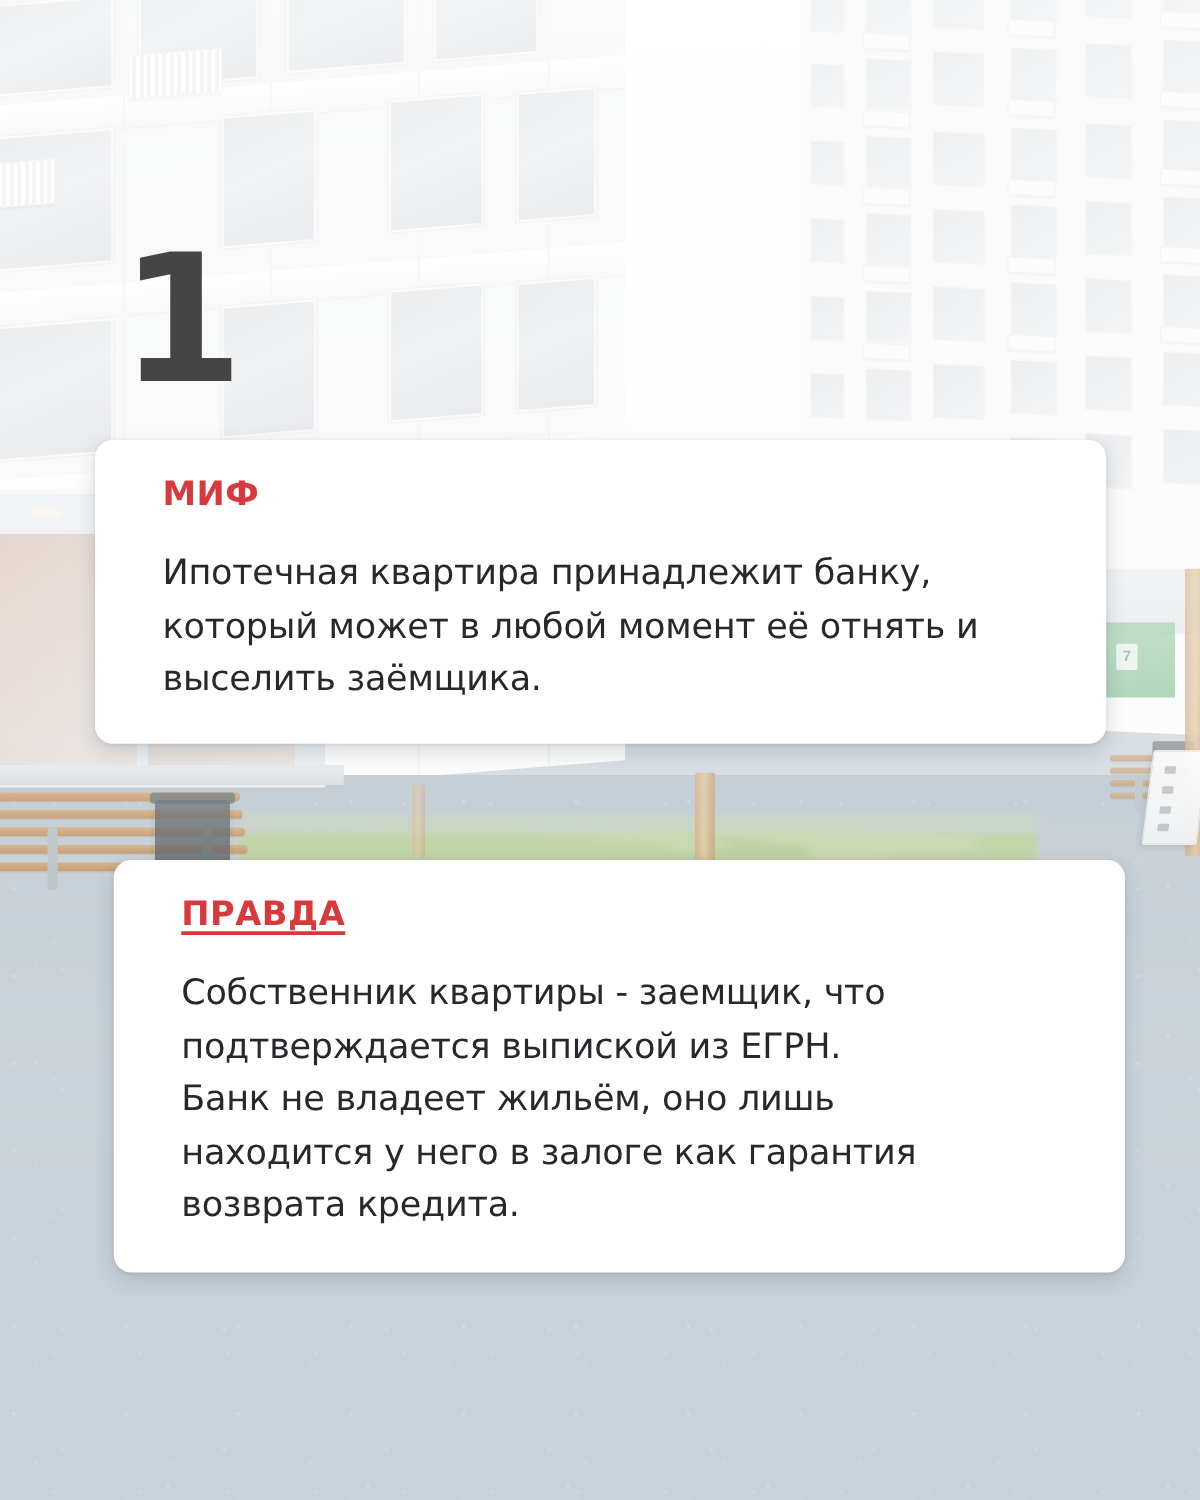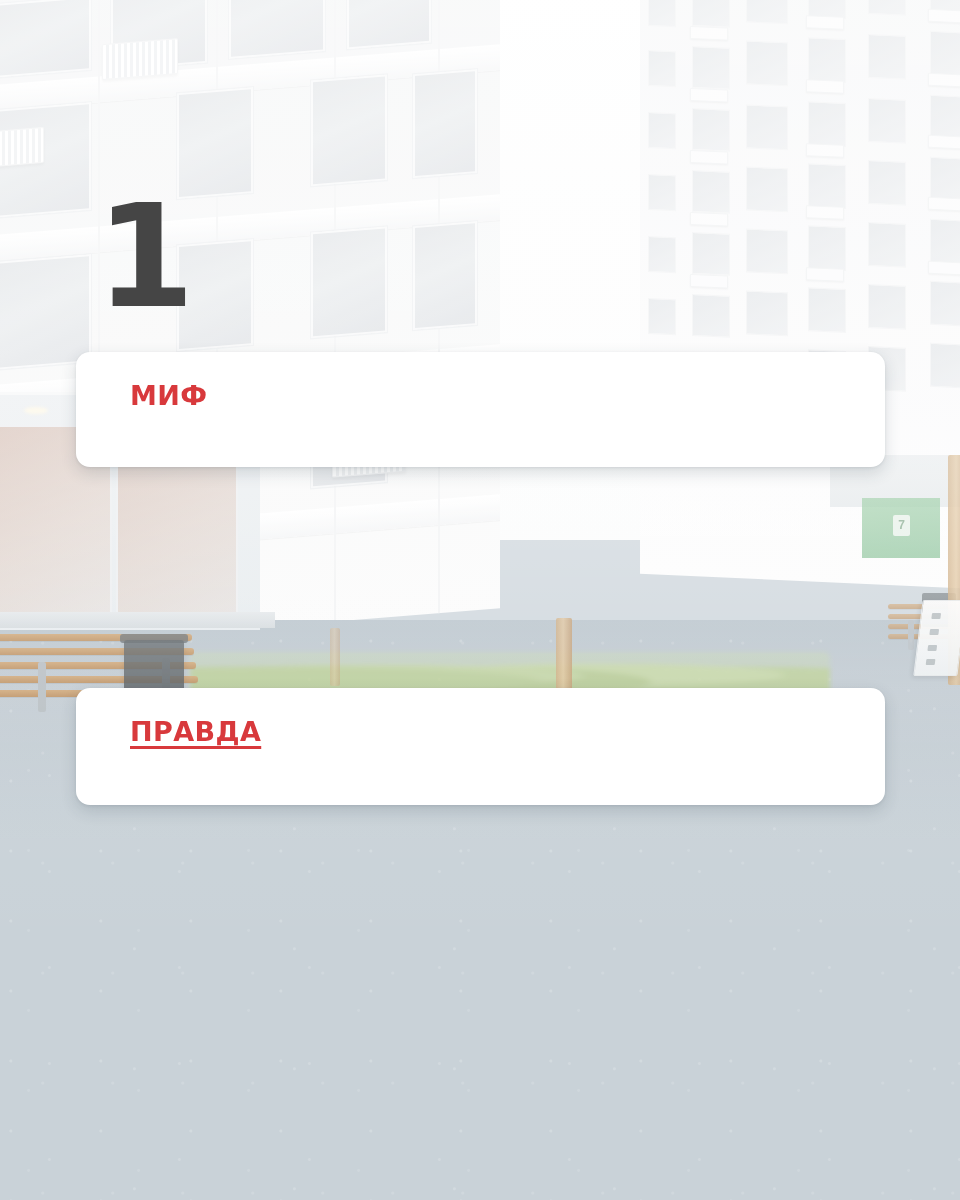"Ипотечная квартира принадлежит банку," p.card-body { html: none -> <p>Ипотечная квартира принадлежит банку, который может в любой момент её отнять и выселить заёмщика.</p> }
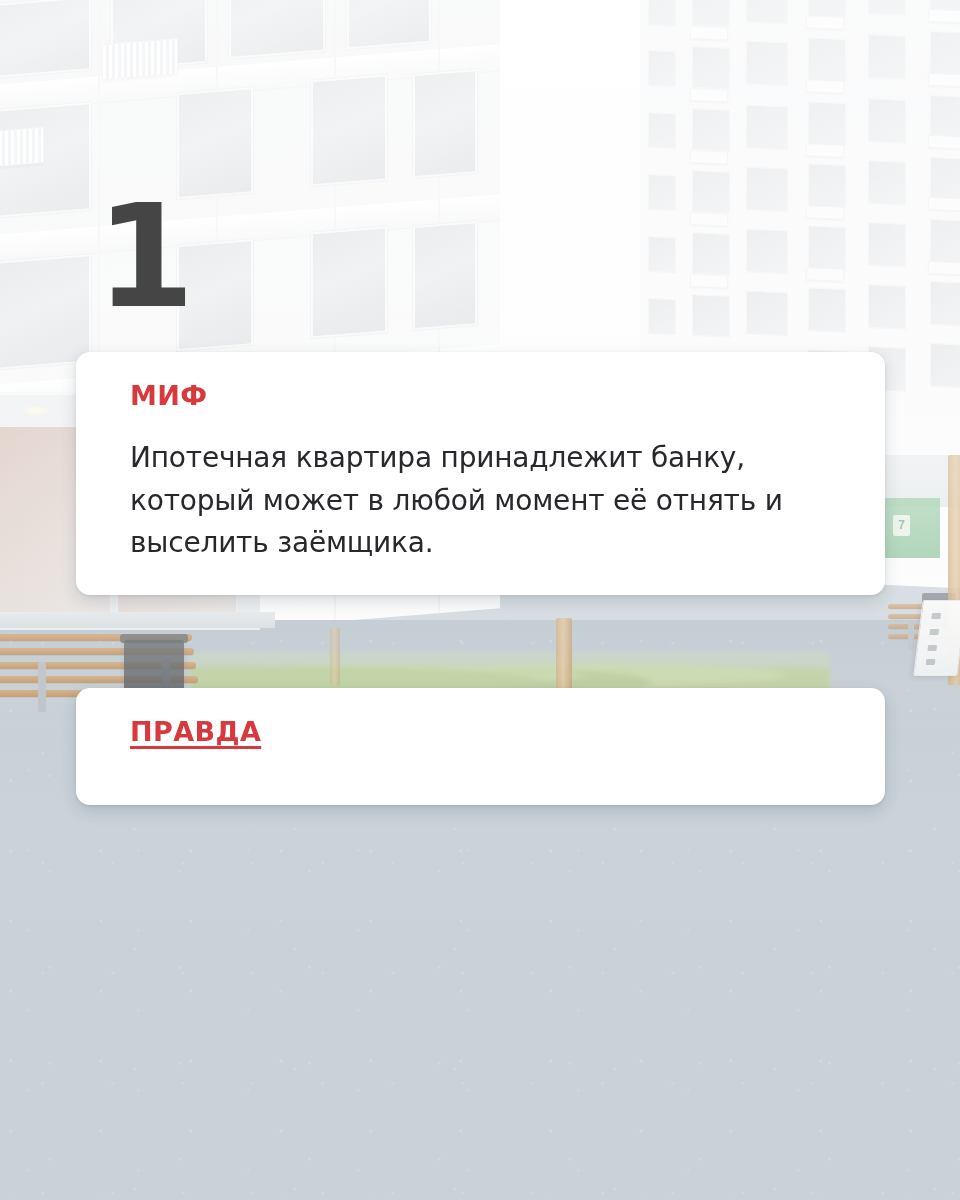"ПРАВДА" .card-truth { margin-left: none -> 15px }
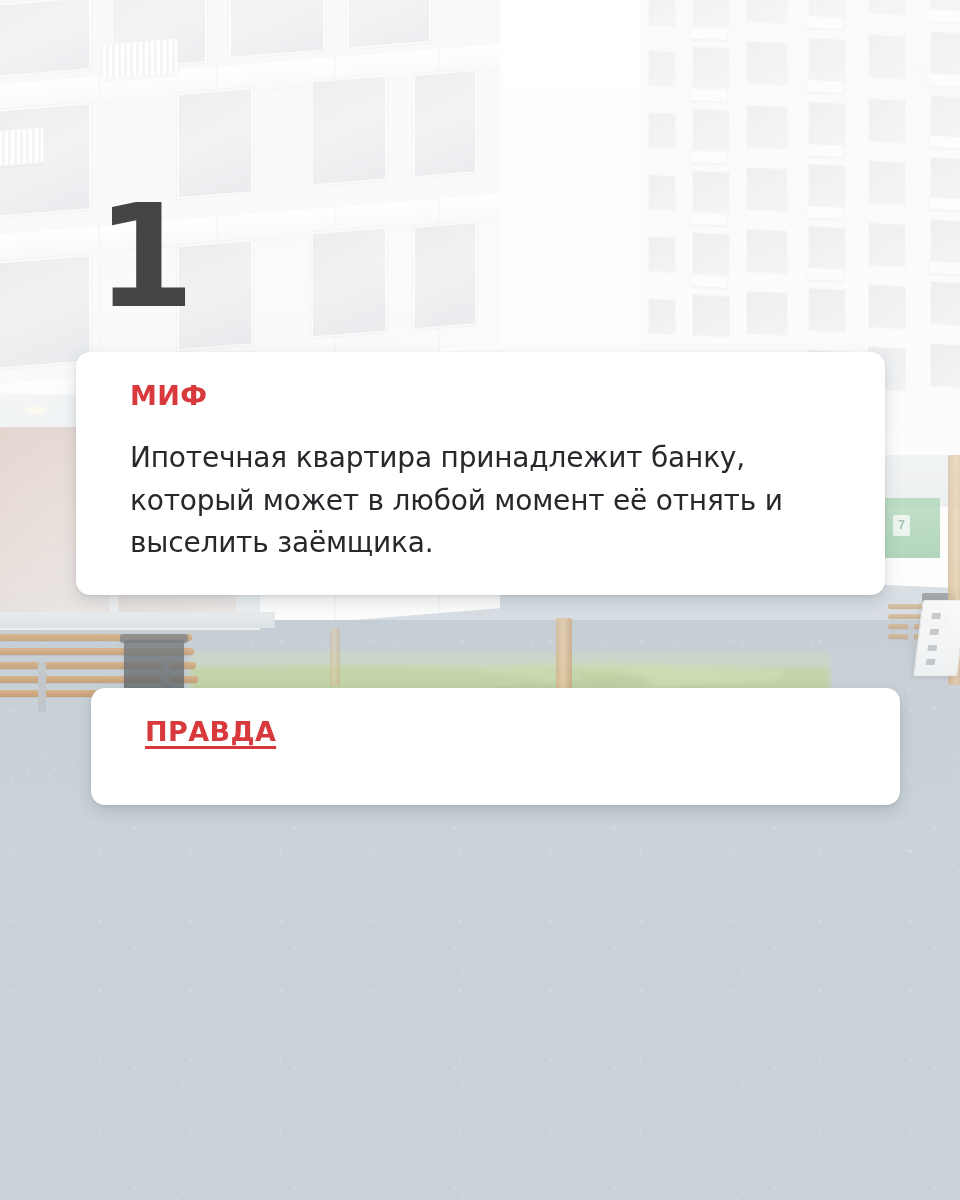"Собственник квартиры - заемщик, что" p.card-body { html: none -> <p>Собственник квартиры - заемщик, что подтверждается выпиской из ЕГРН. Банк не владеет жильём, оно лишь находится у него в залоге как гарантия возврата кредита.</p> }
